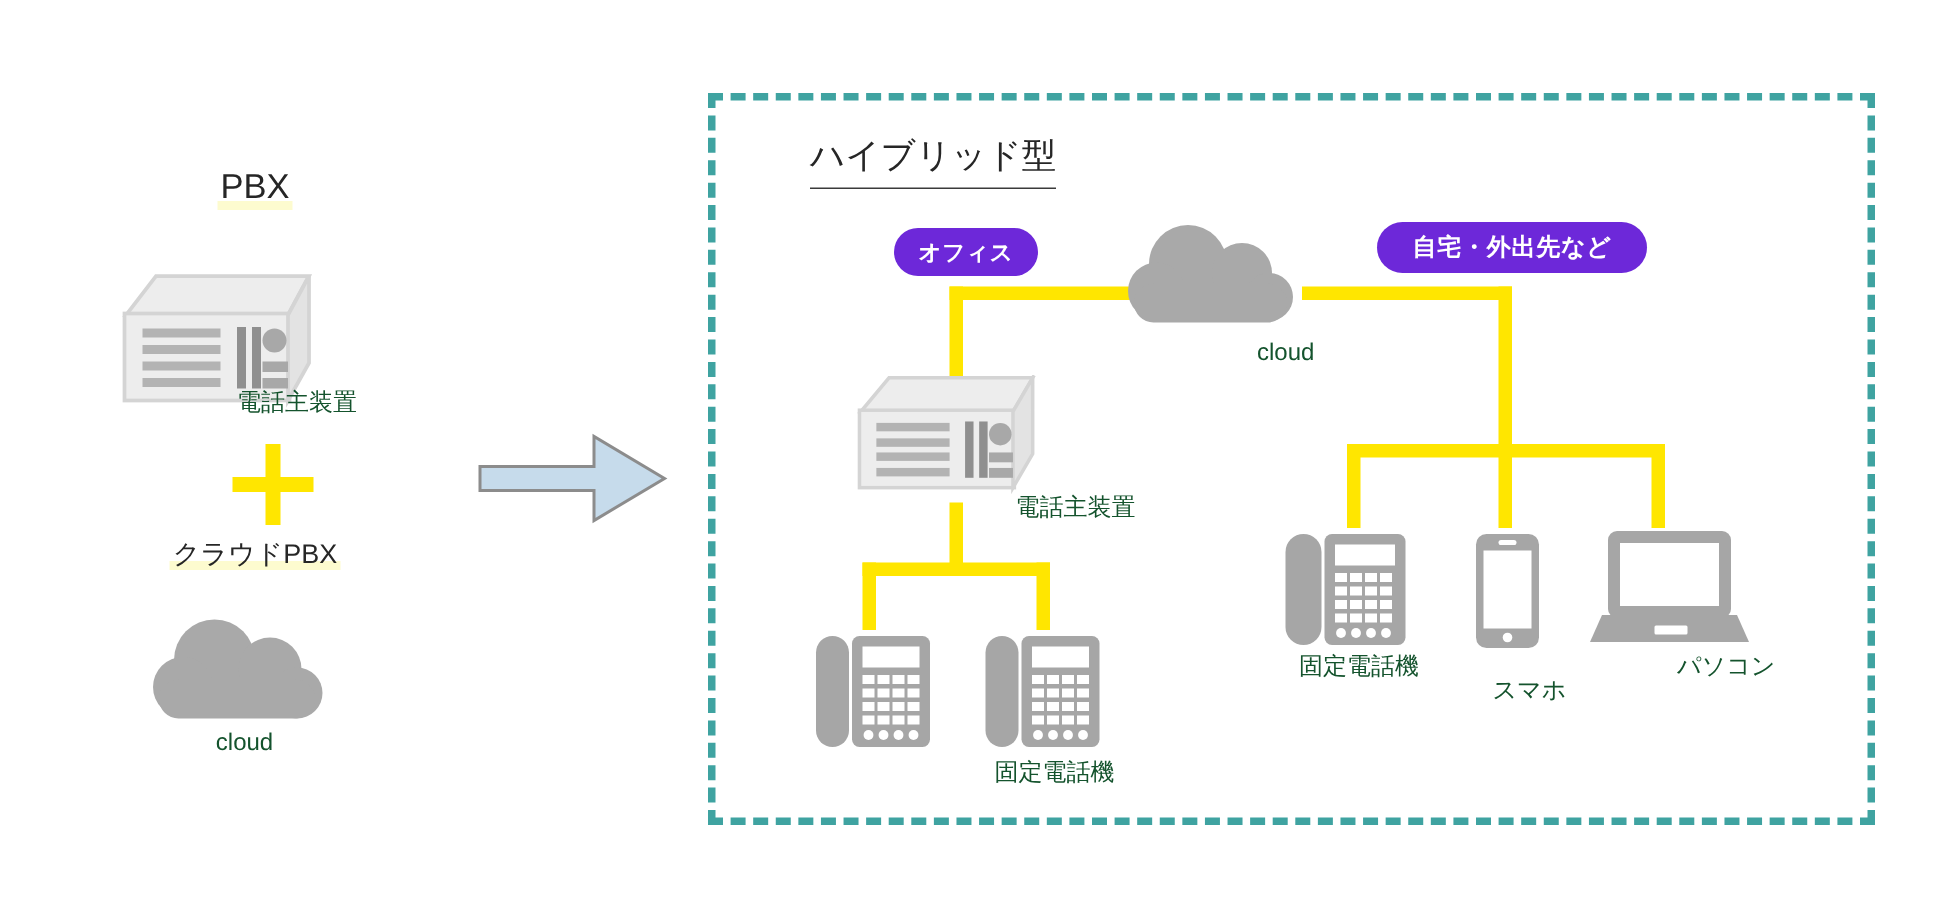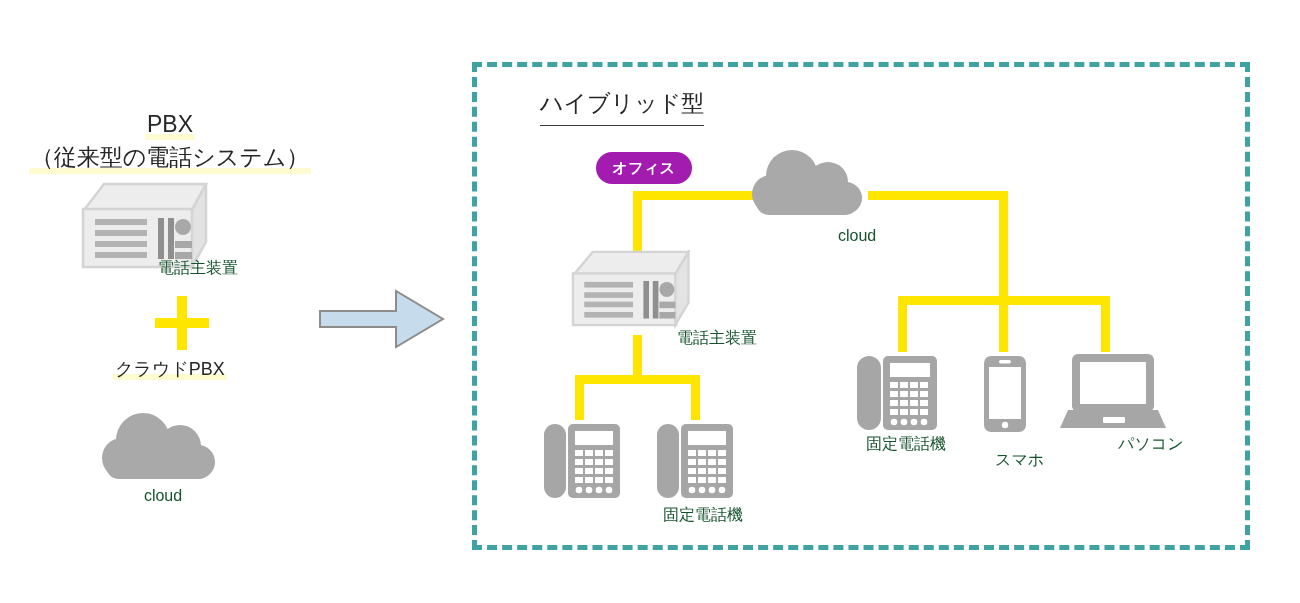"（従来型の電話システム）" div { html: <div><span><span>（従来型の電話システム）</span></span></div> -> none }
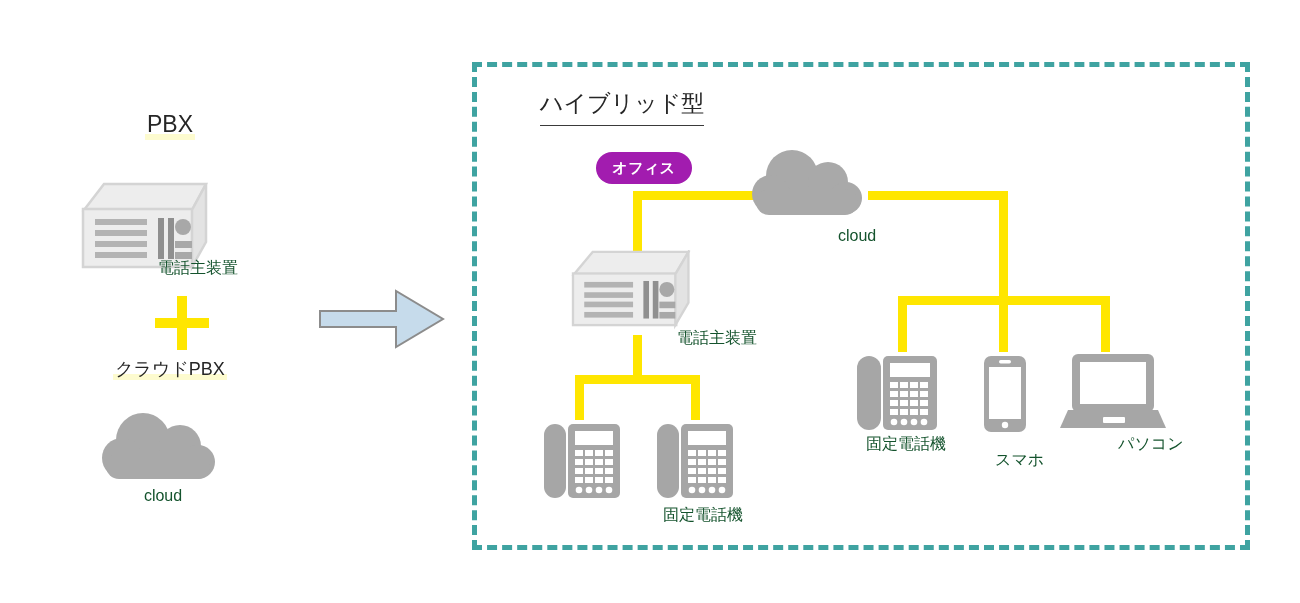"オフィス" .pill { background: #a21caf -> #6d28d9 }
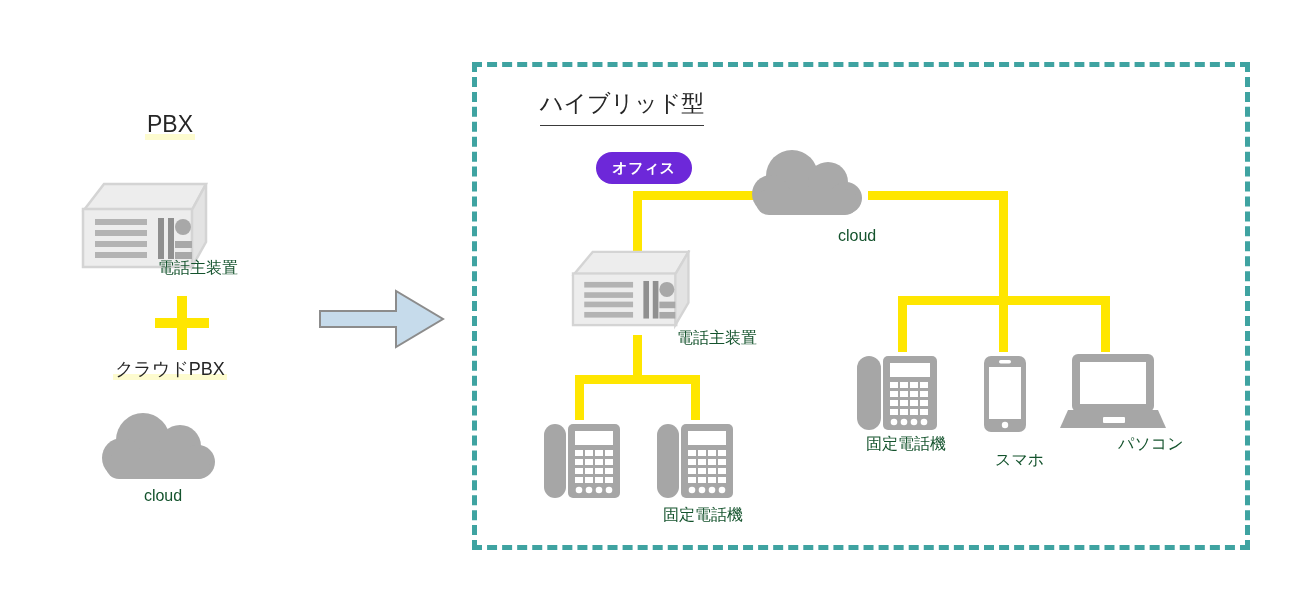"自宅・外出先など" div.pill { html: none -> <div> <span>自宅・外出先など</span> </div> }
